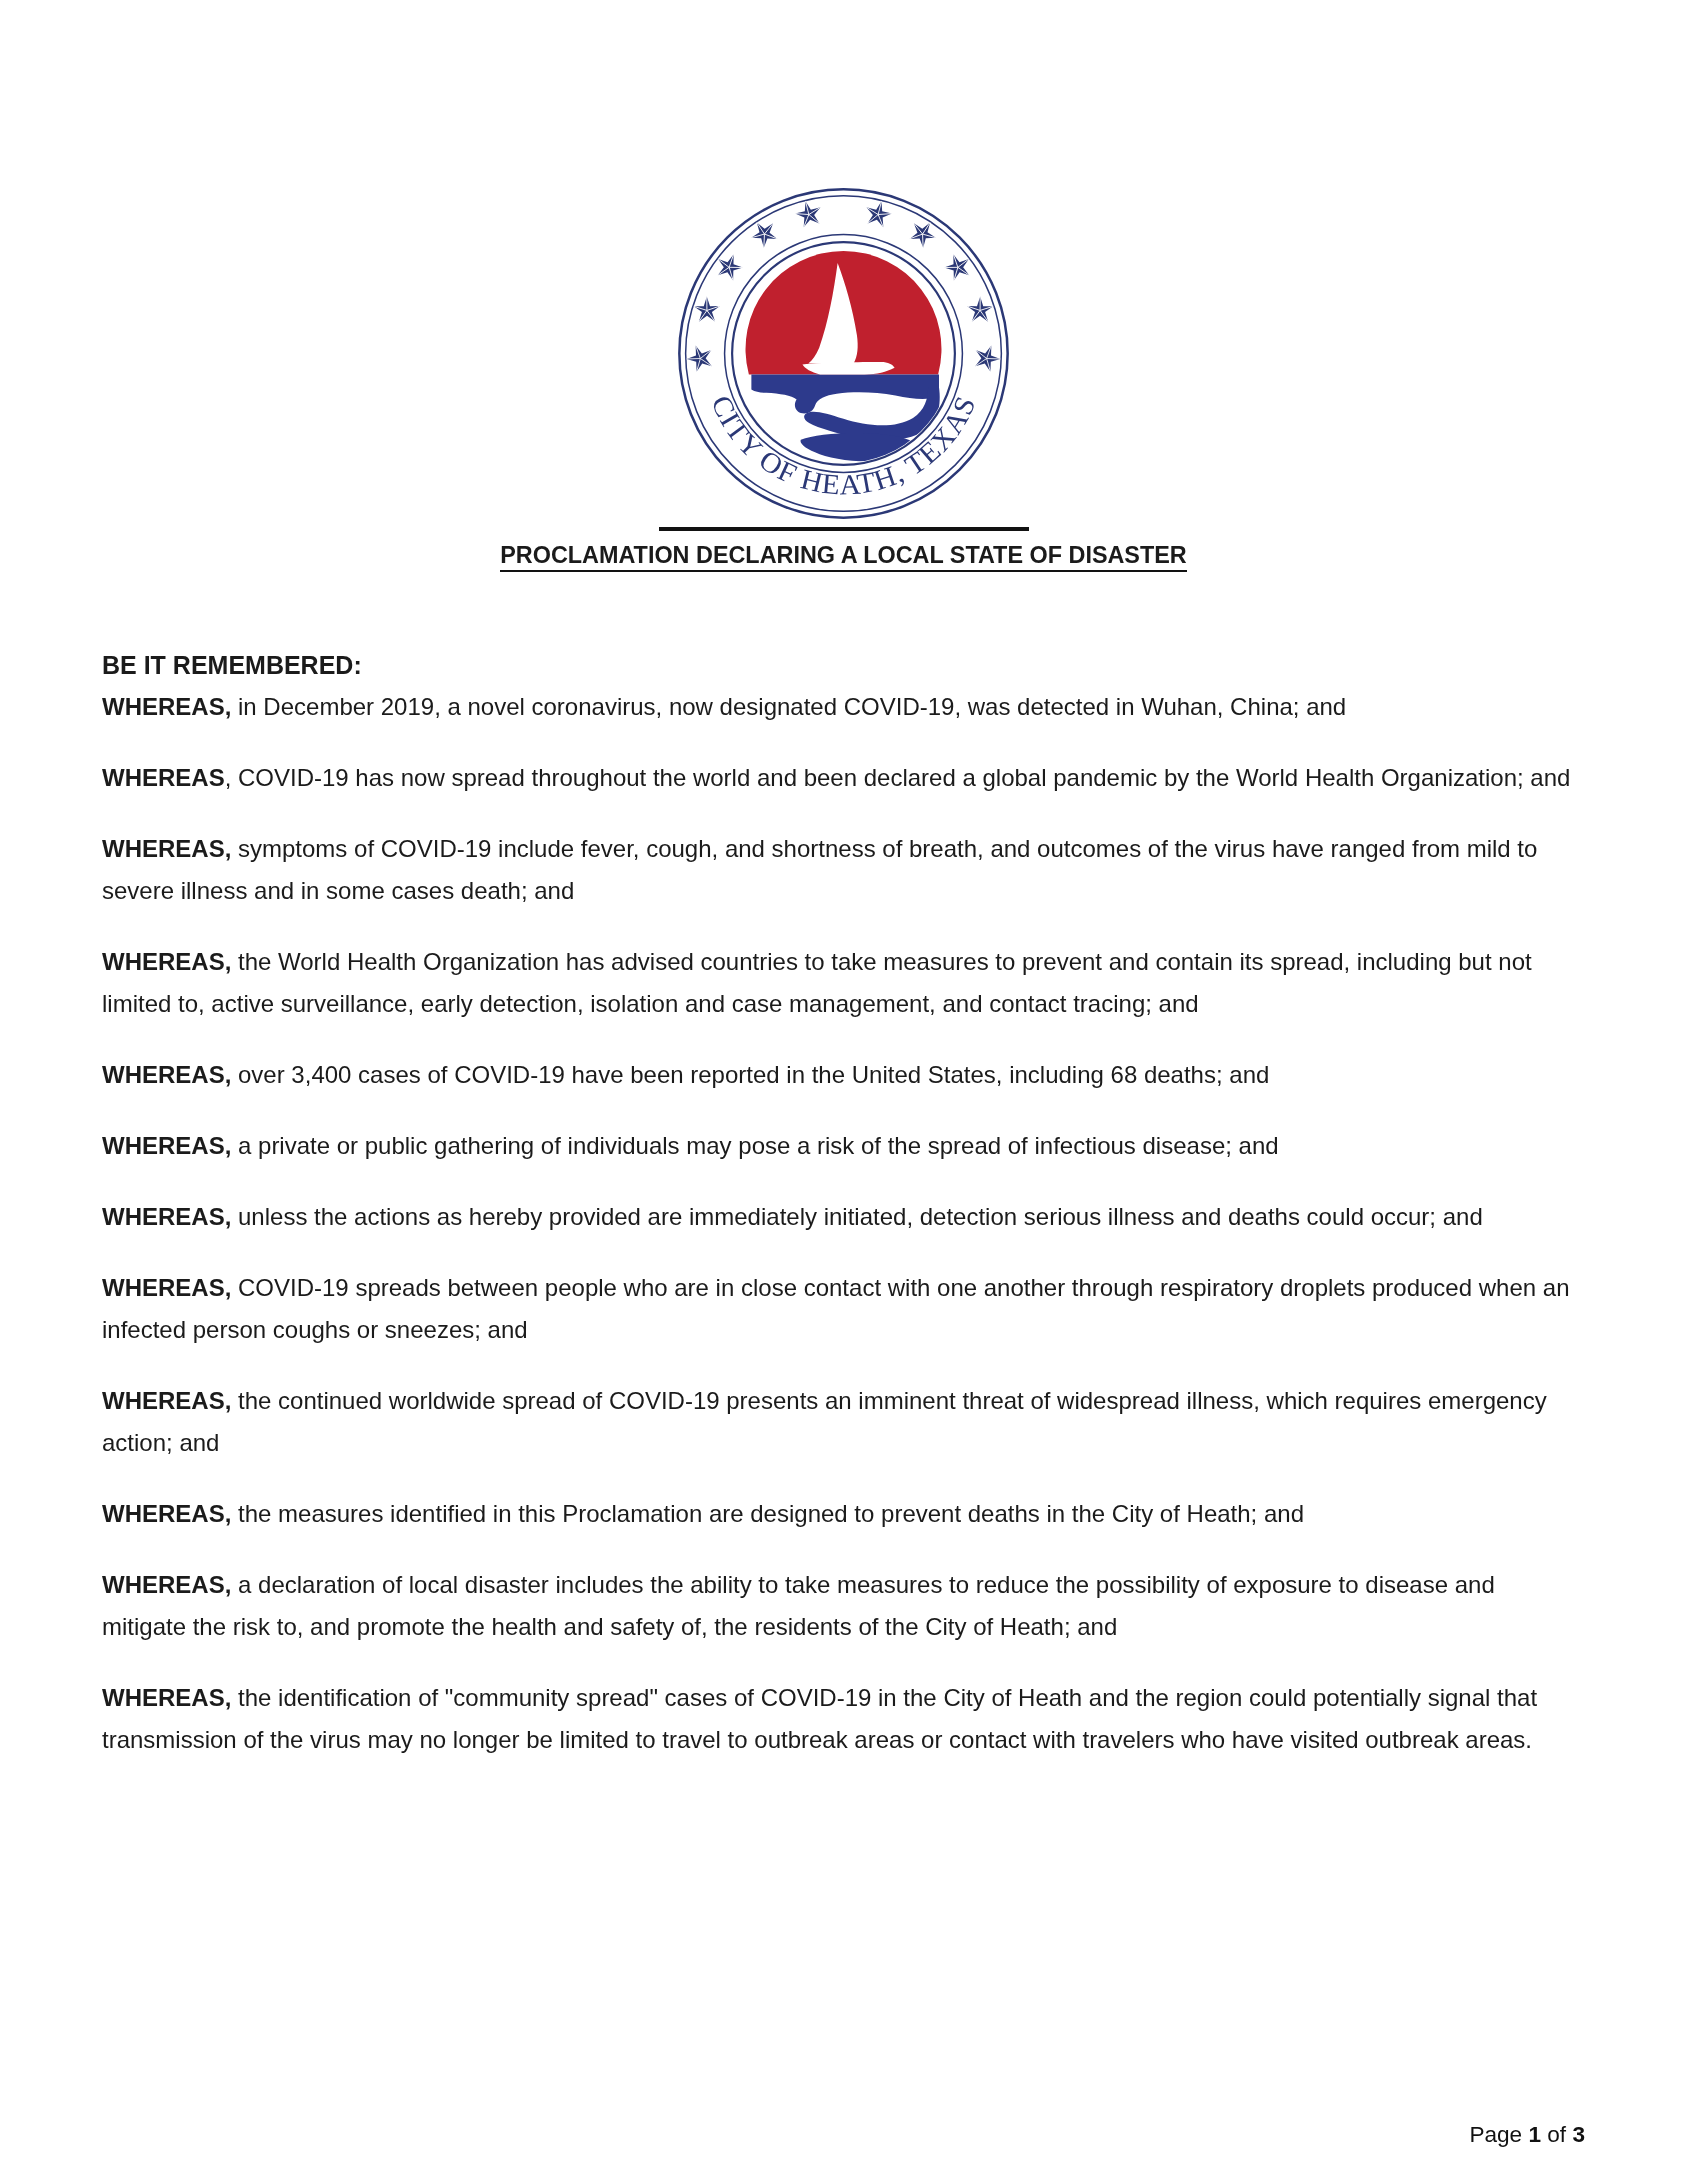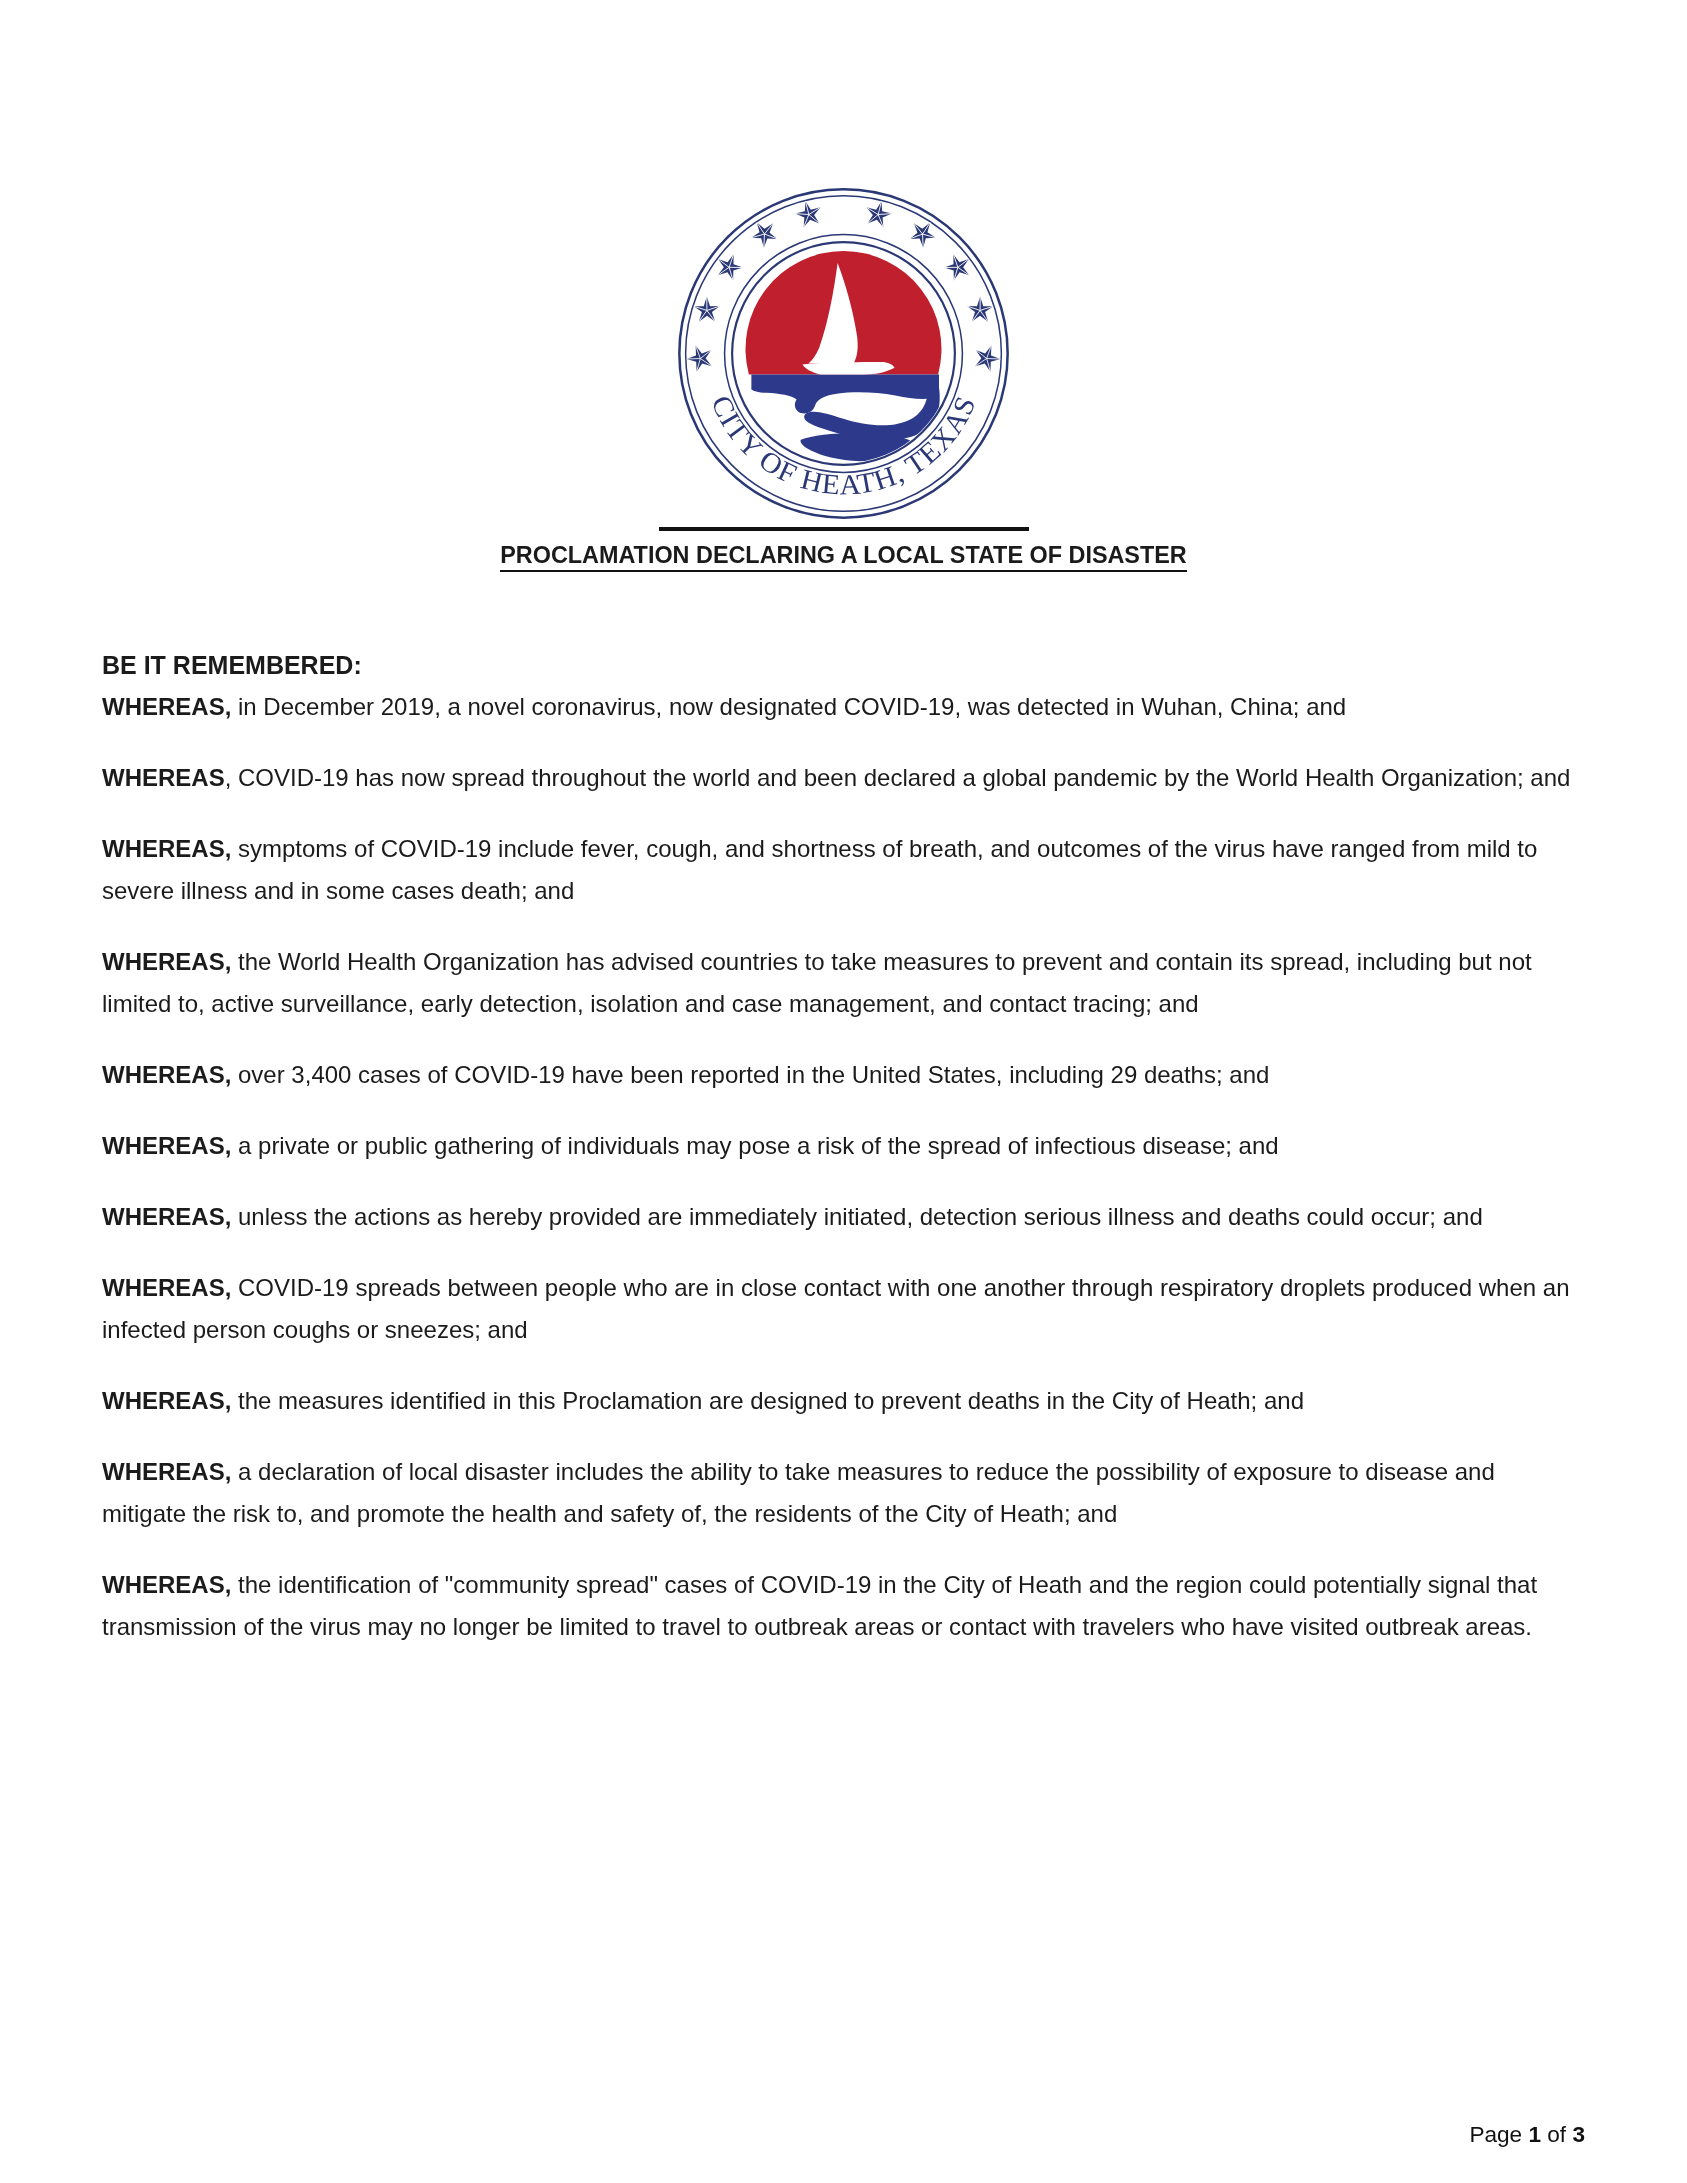"over 3,400 cases of COVID-19" span { text: 29 -> 68 }
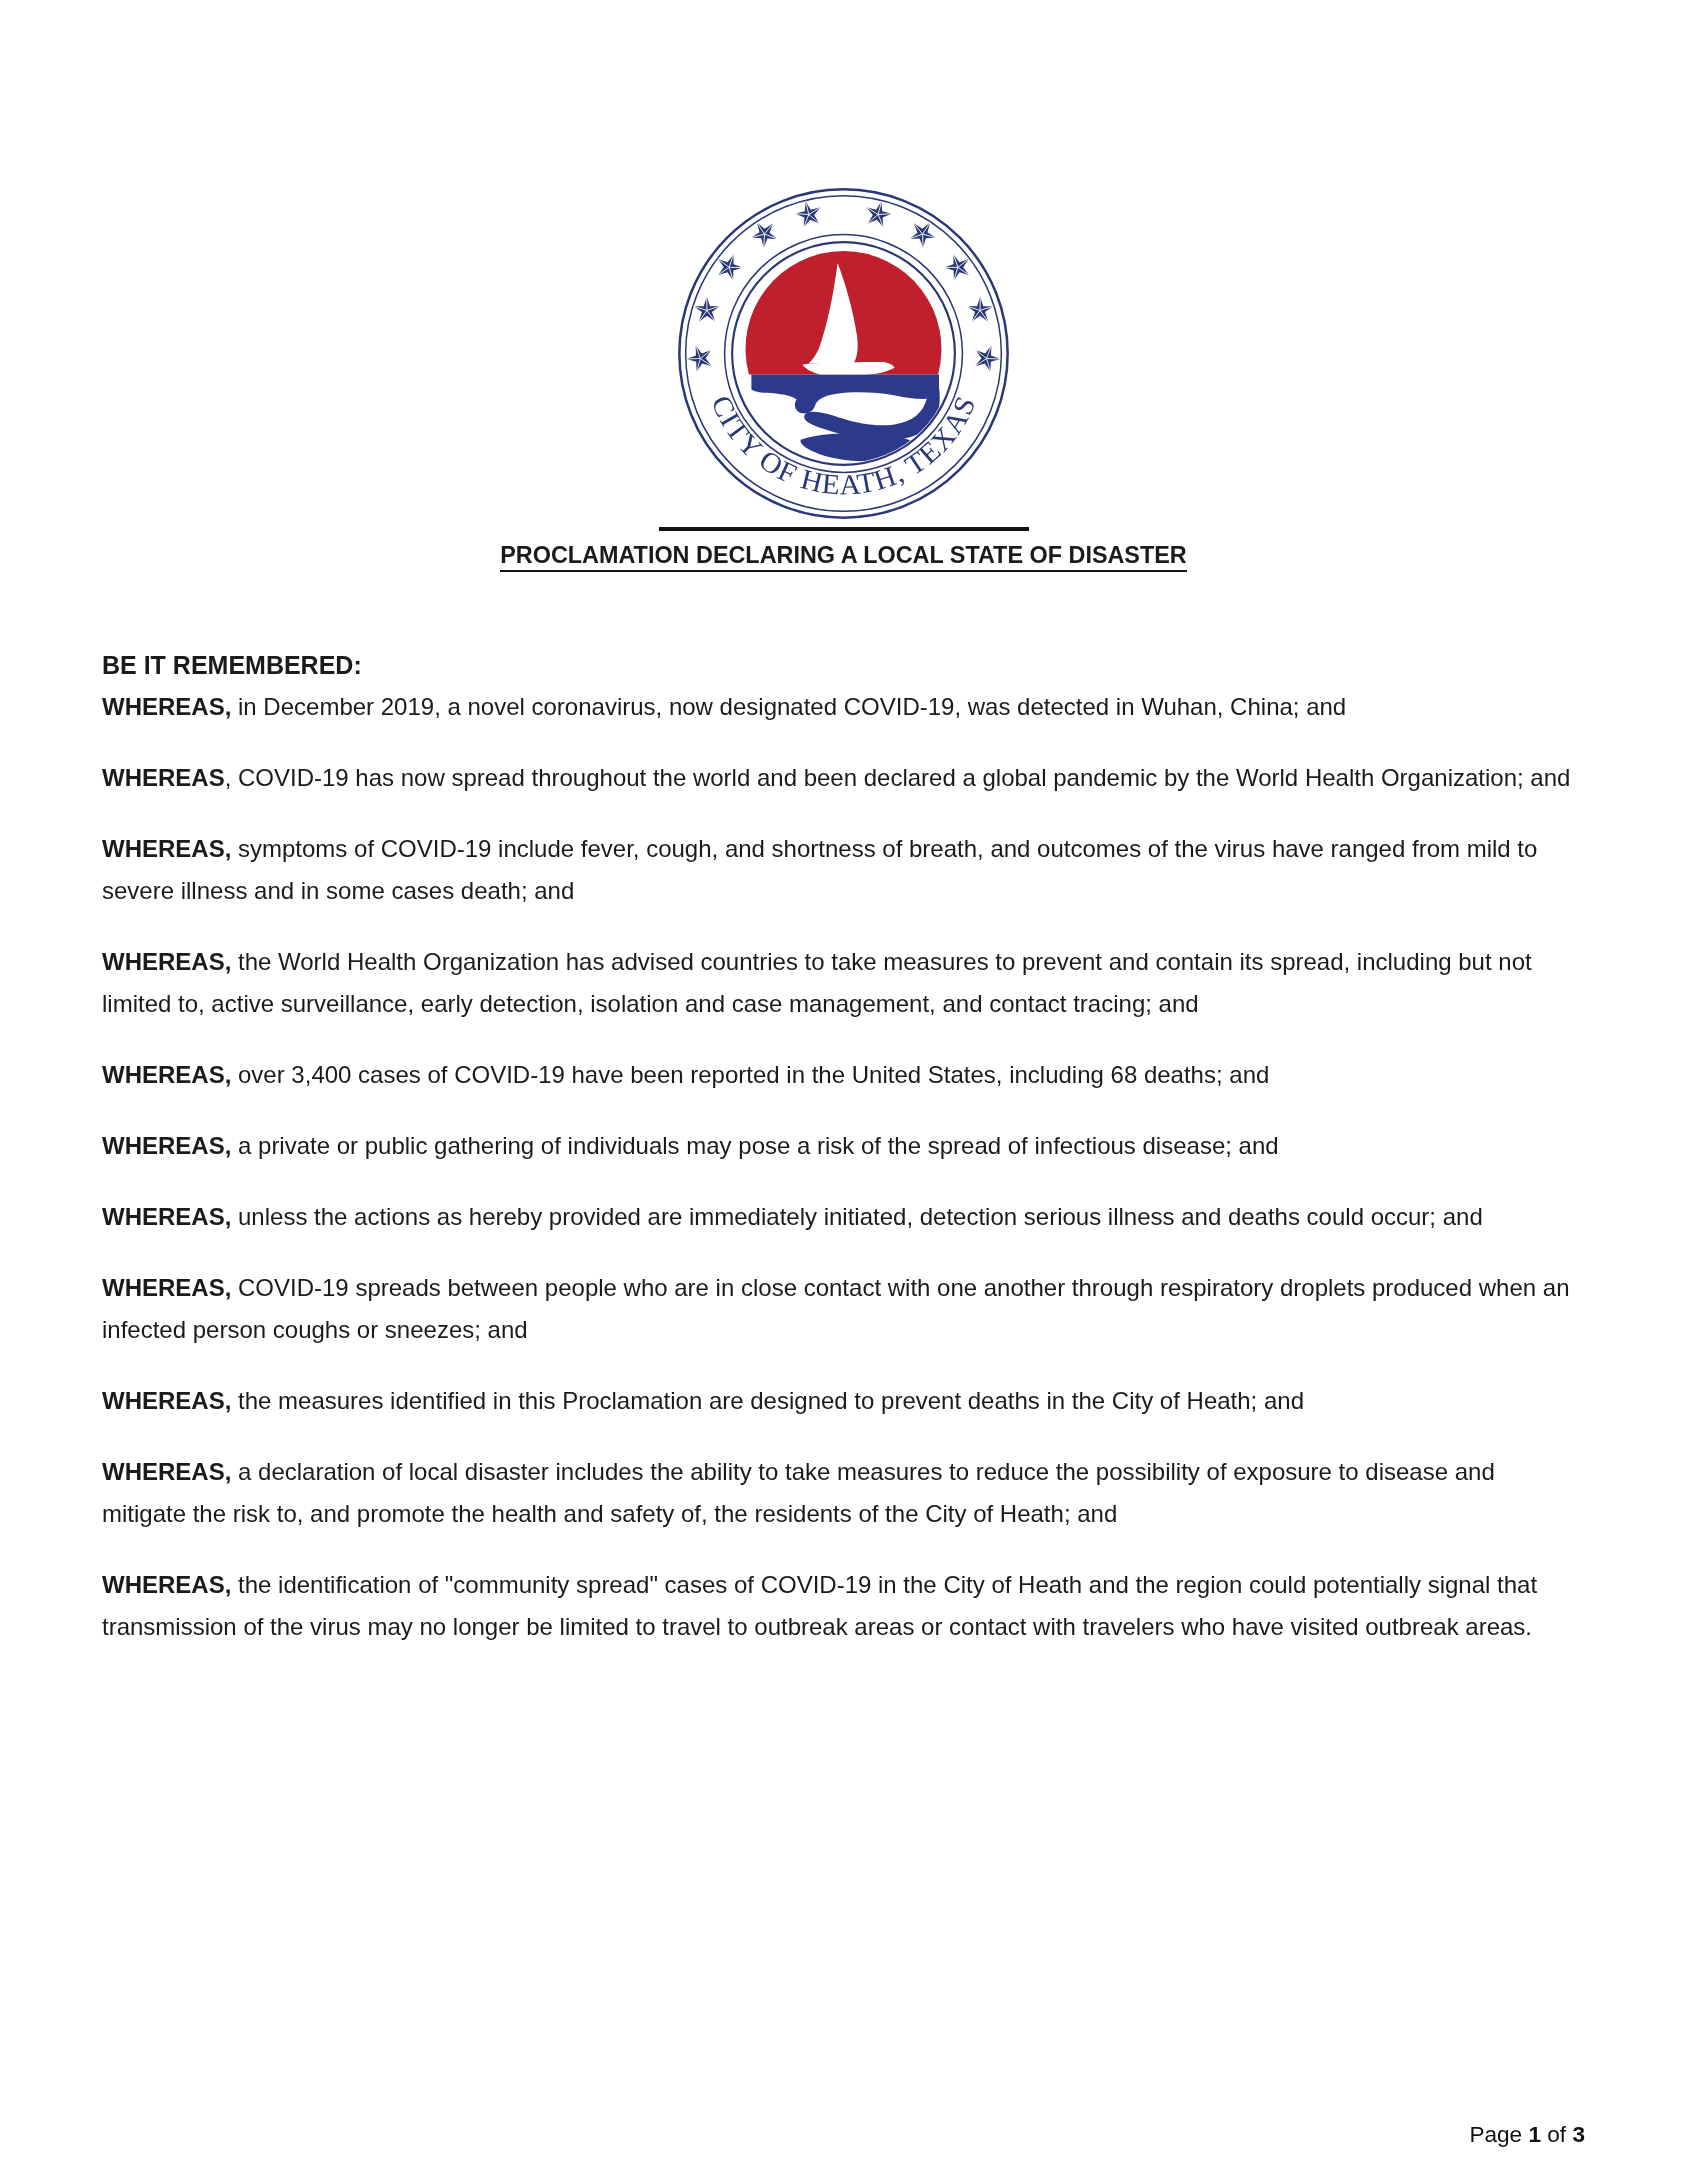"WHEREAS, the continued worldwide spread" p.para { html: none -> <p><b>WHEREAS,</b><span> the continued worldwide spread of COVID-19 presents an imminent threat of widespread illness, which requires emergency action; and</span></p> }
